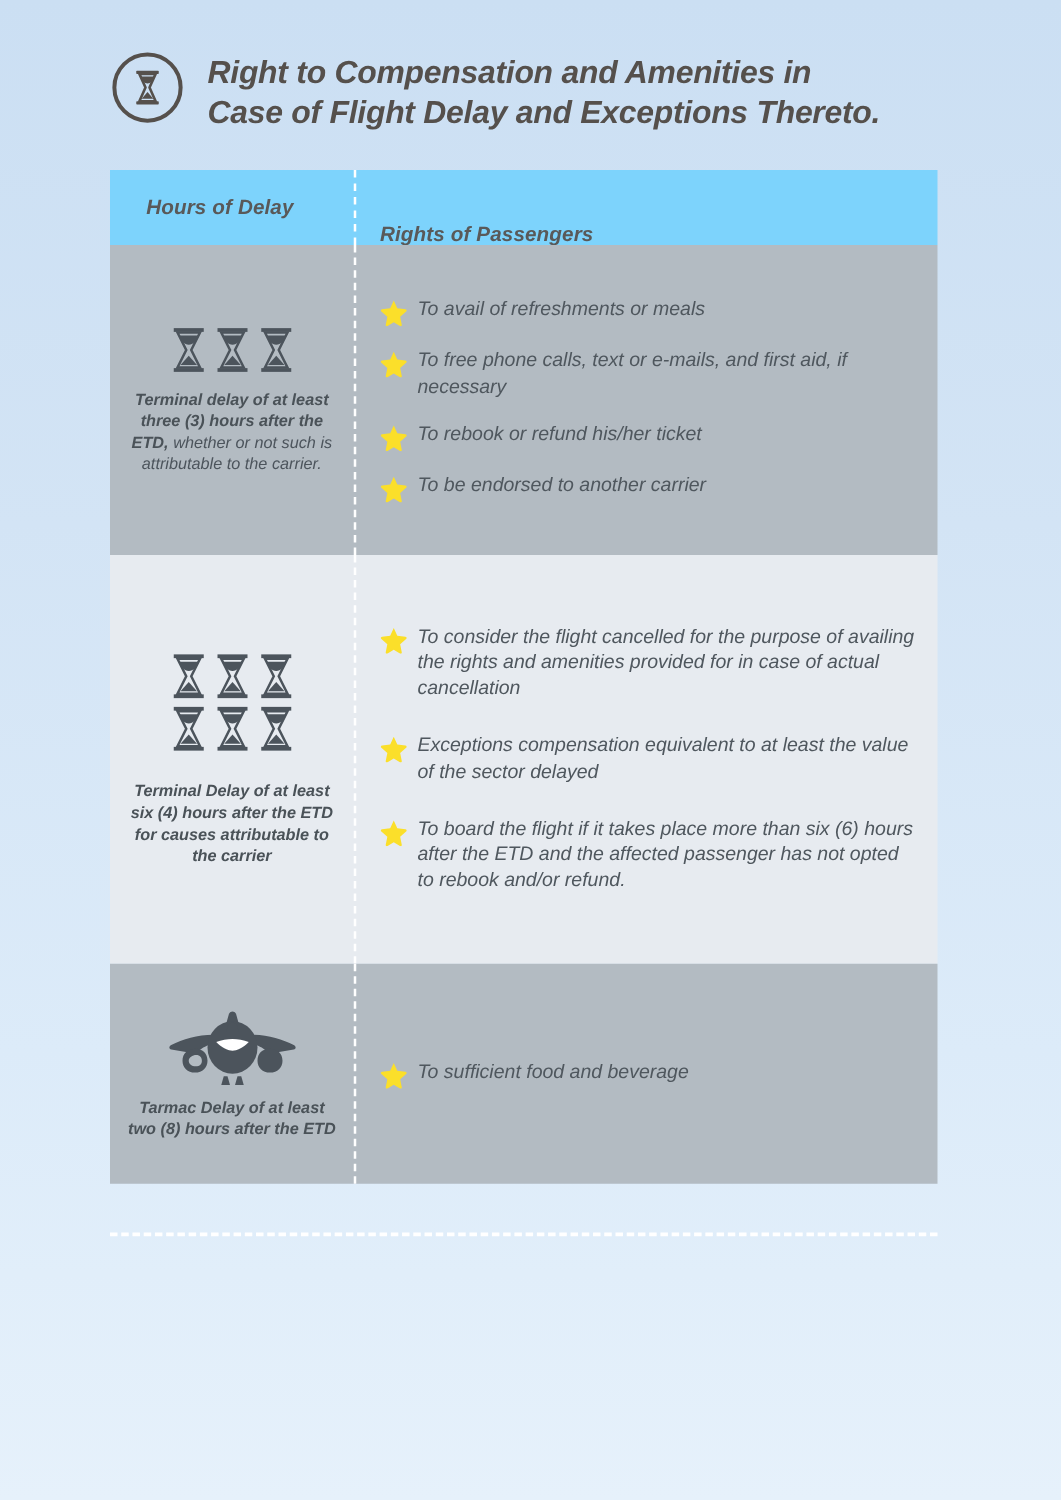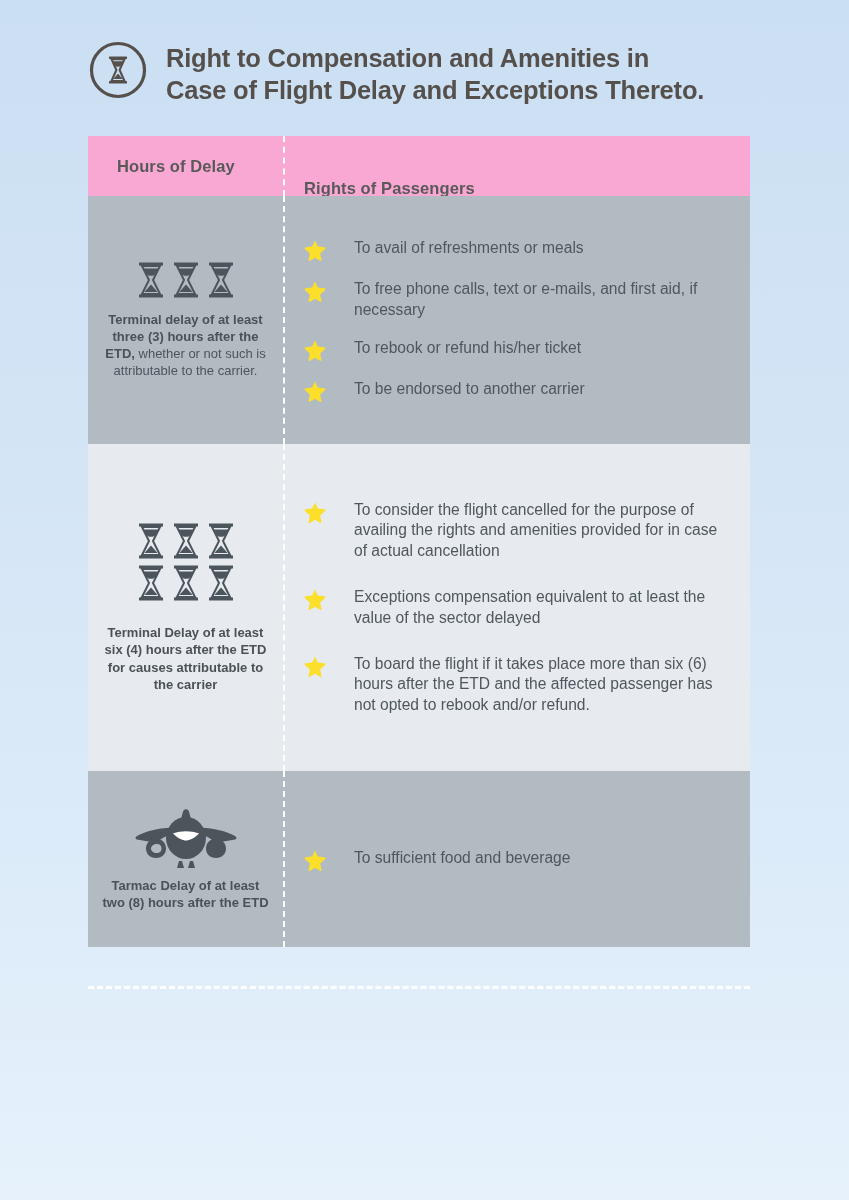"Right to Compensation and Amenities" .page { font-style: none -> italic }
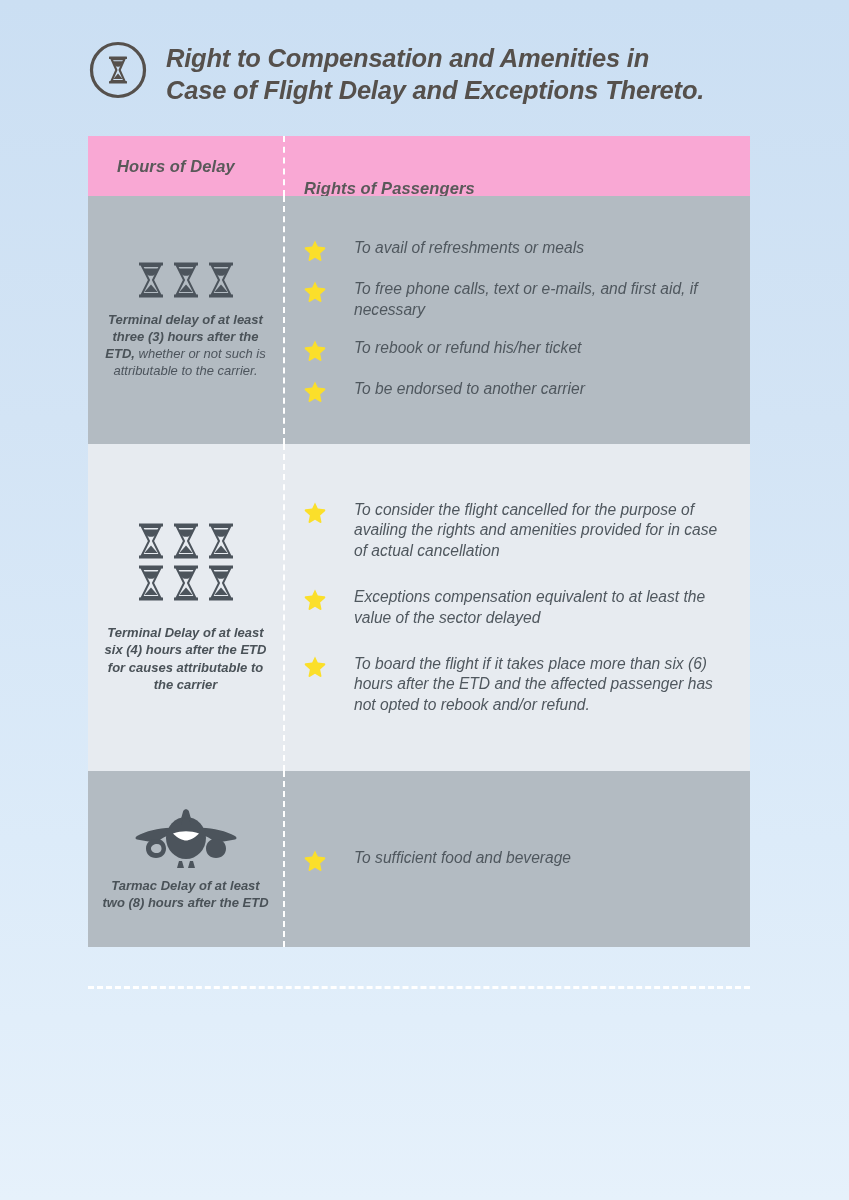"Hours of Delay" .thead { background: #f9a8d4 -> #7dd3fc }
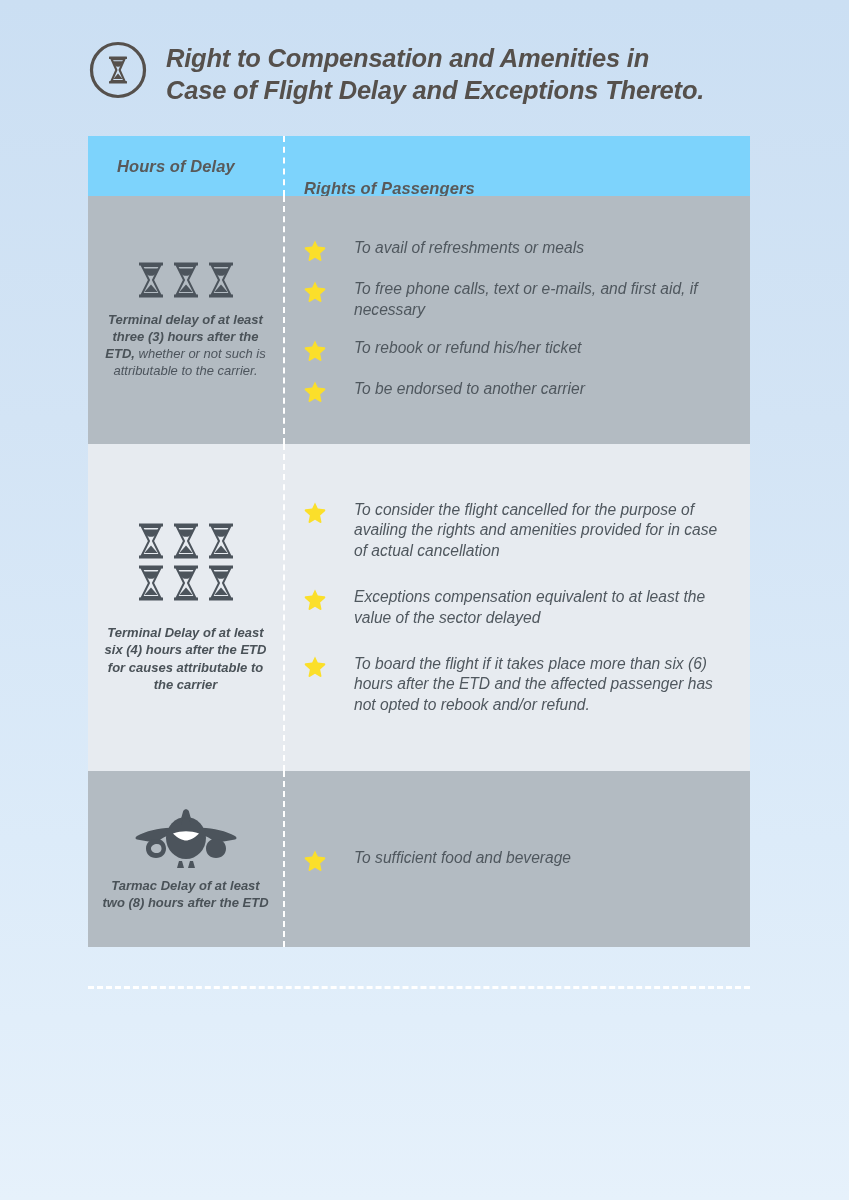"To avail of refreshments or" .bullet { gap: 28px -> 8px }
